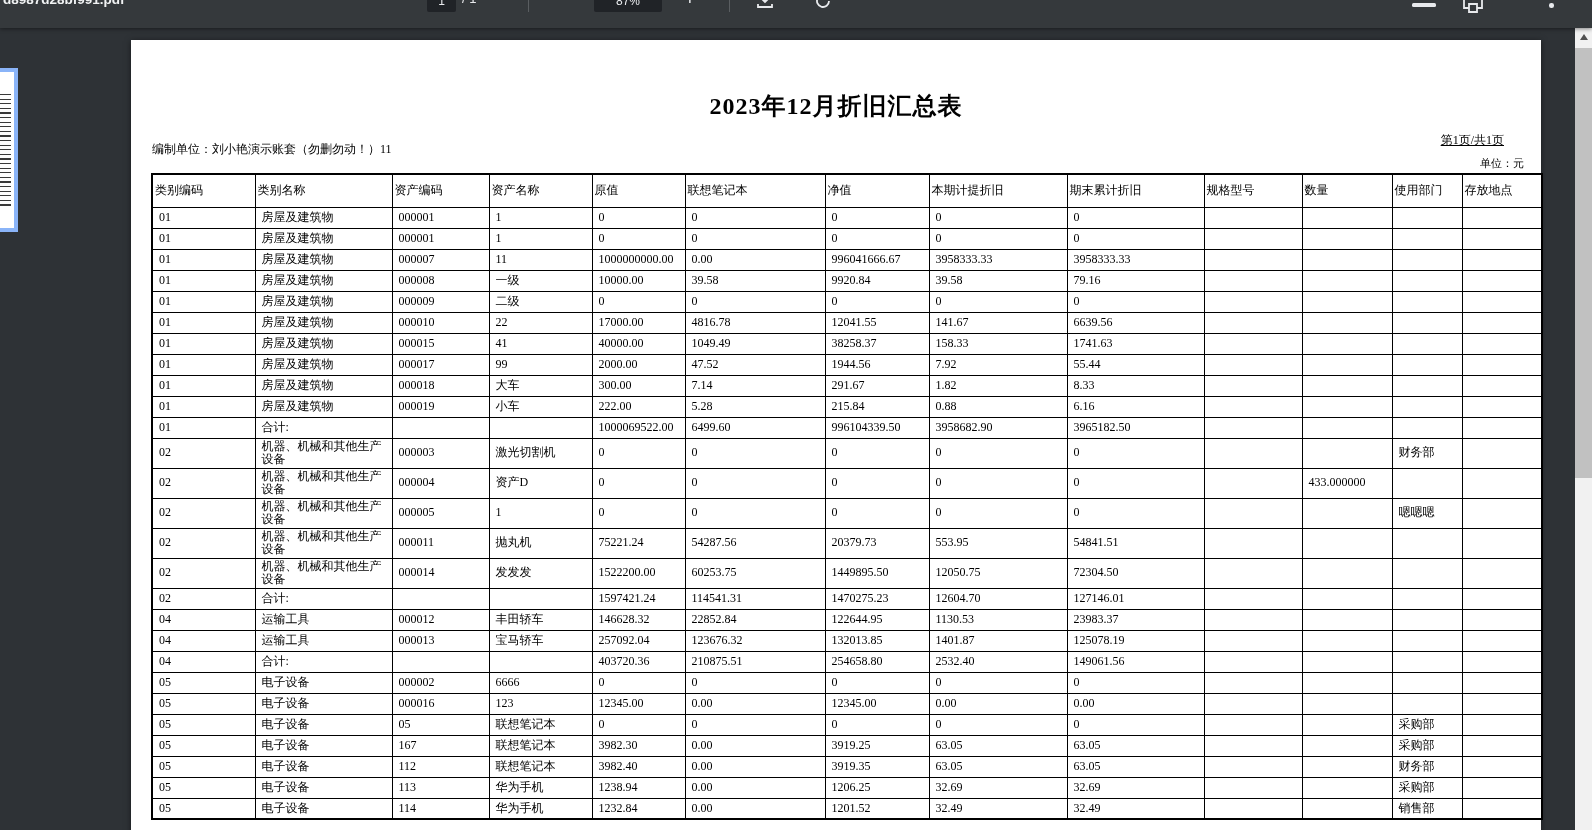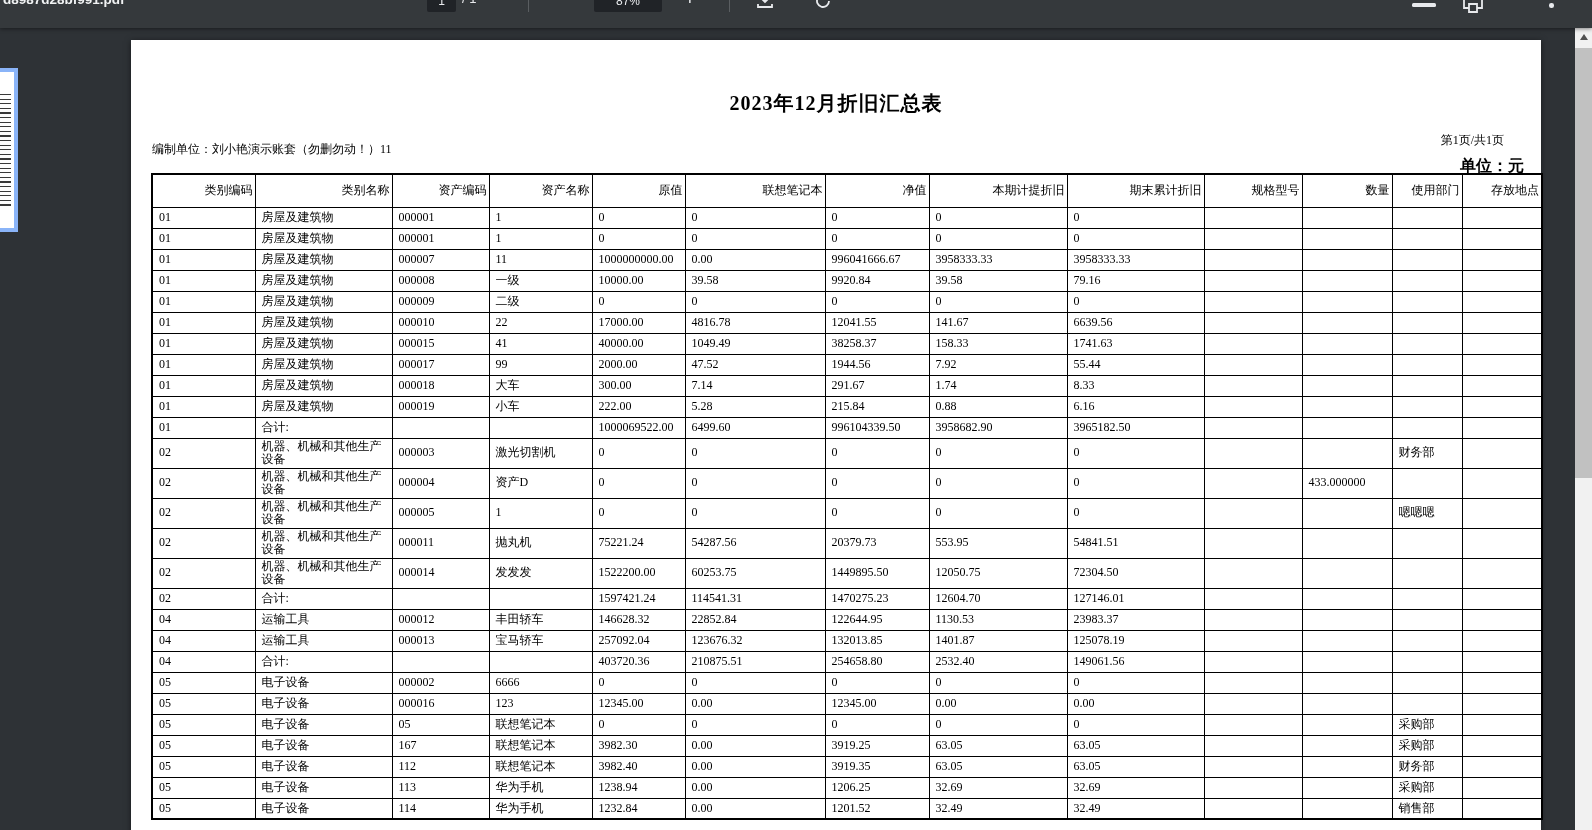"2023年12月折旧汇总表" .doc-title { font-size: 20px -> 24px }
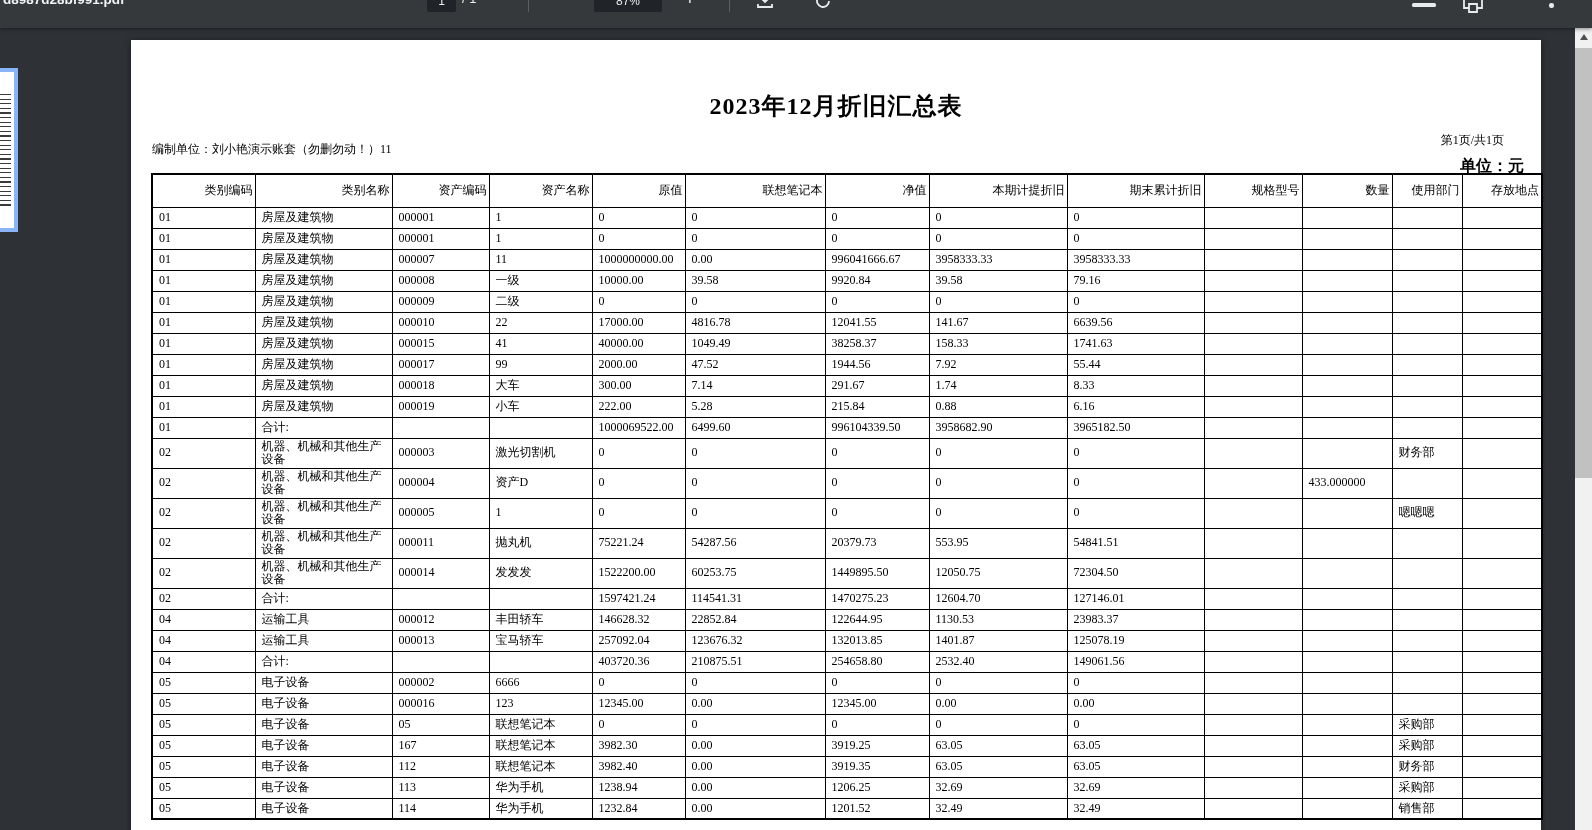"第1页/共1页" .page-info { text-decoration: none -> underline }
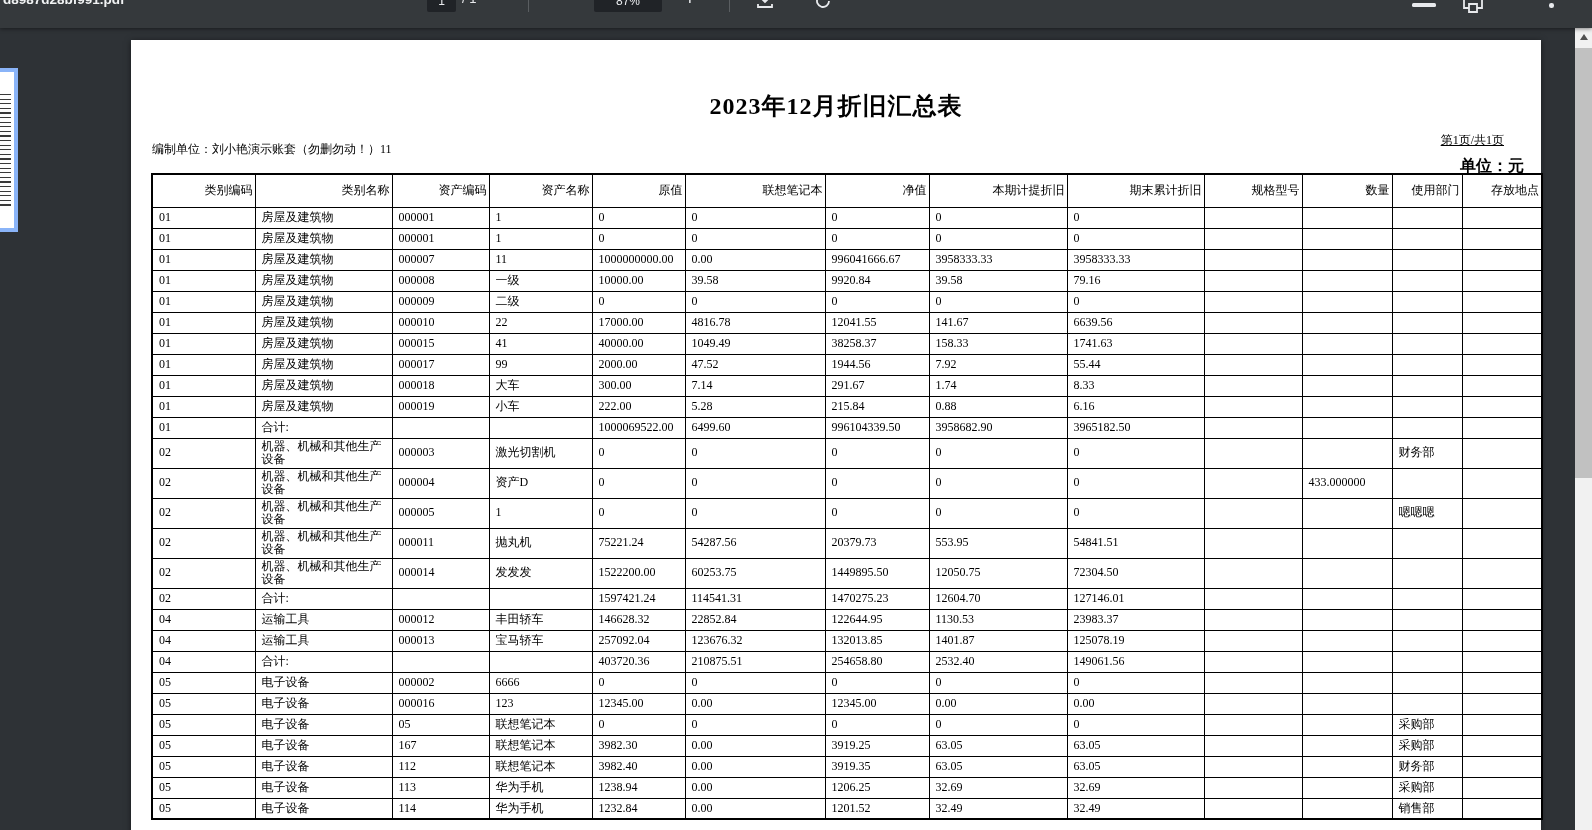"单位：元" .unit-note { font-size: 16px -> 11px; font-weight: bold -> none }
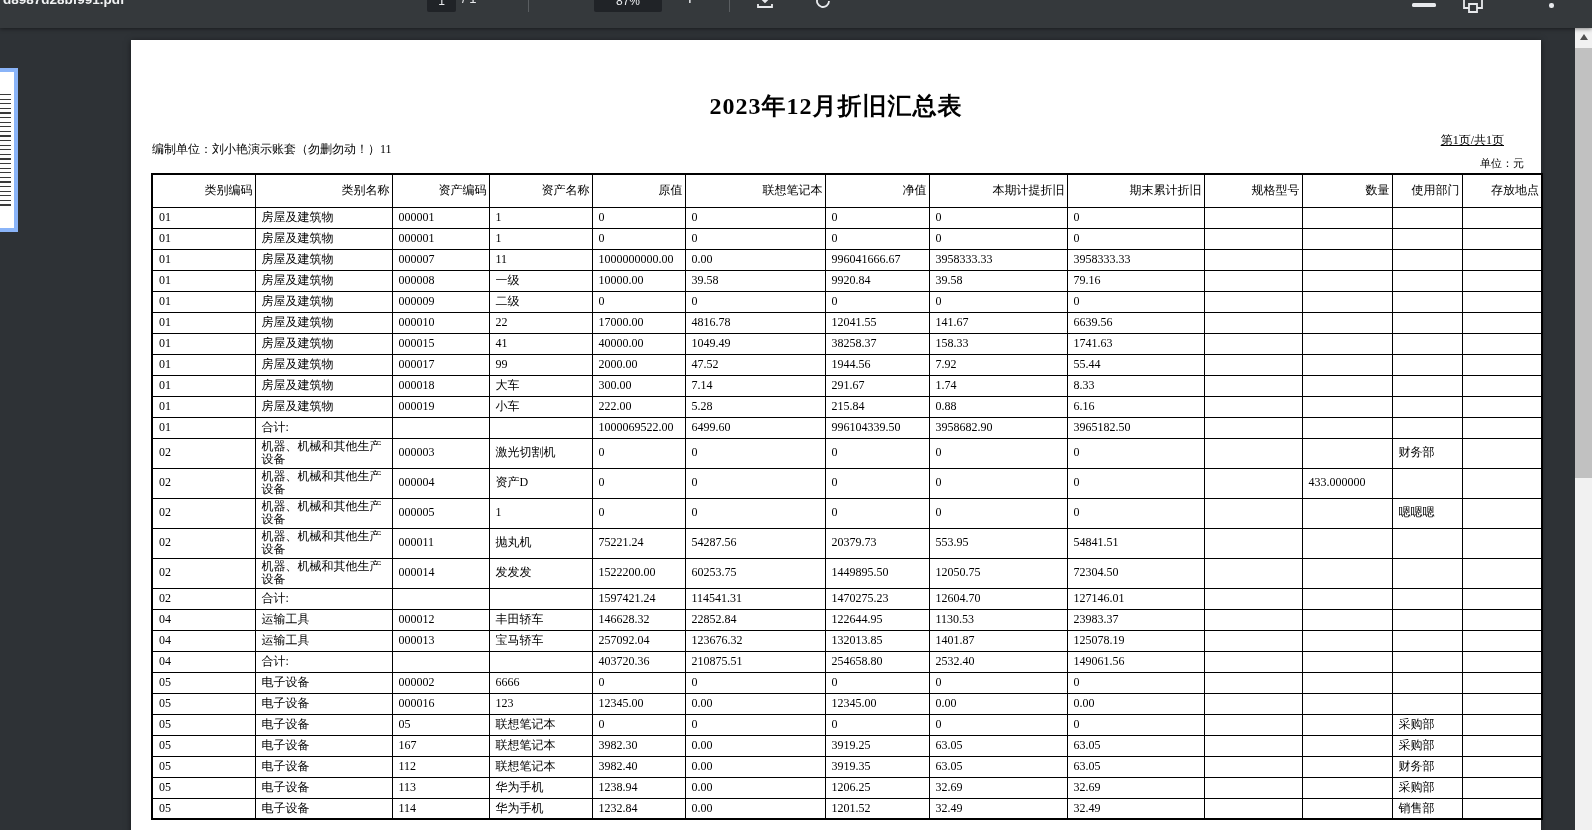"类别编码" table.sheet th { text-align: right -> left }
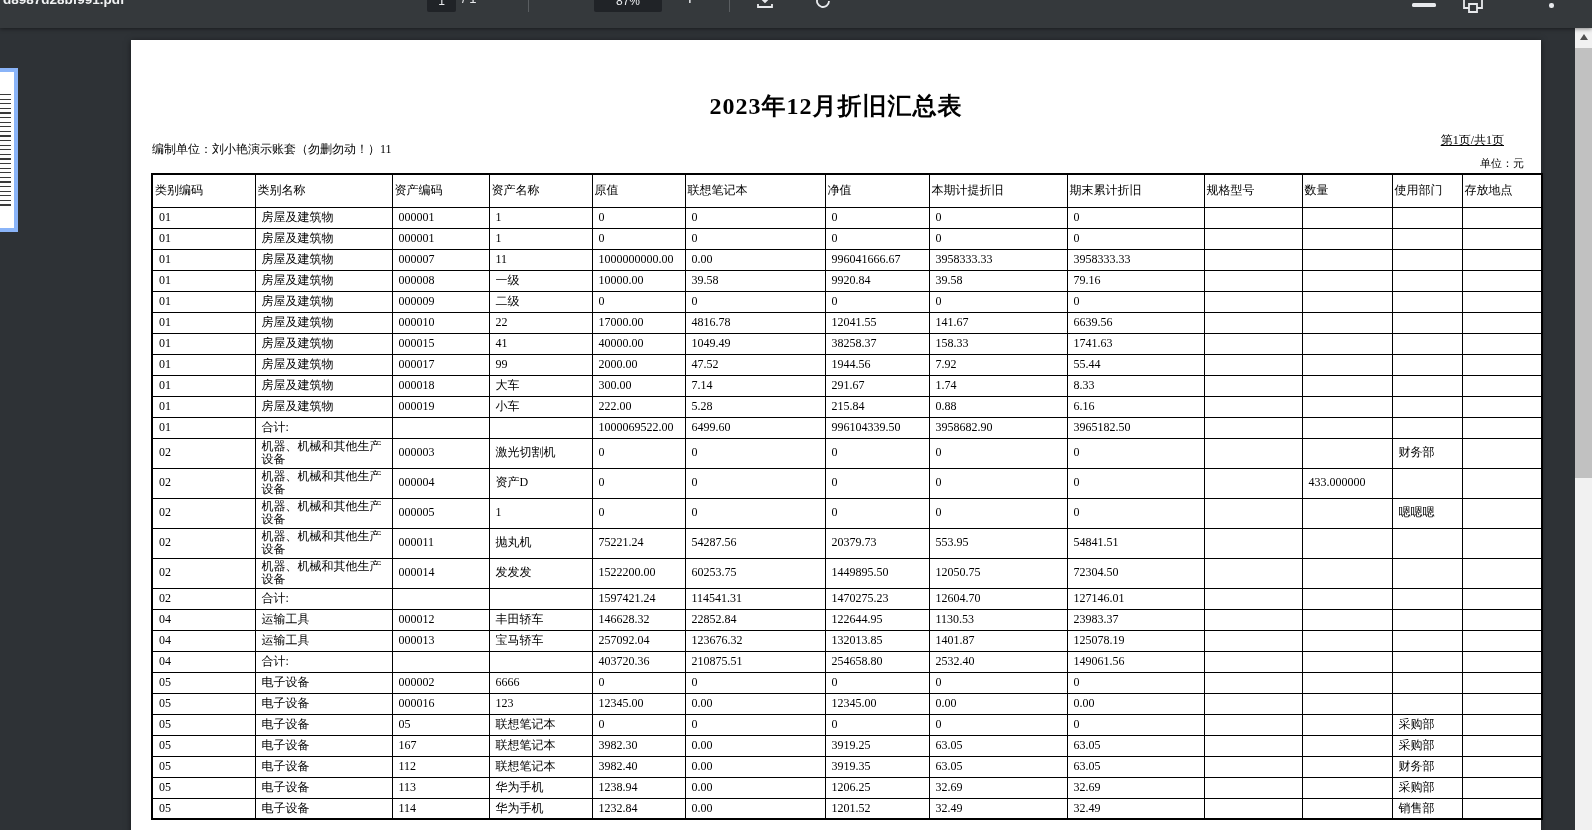"1.74" td { text: 1.74 -> 1.82 }
